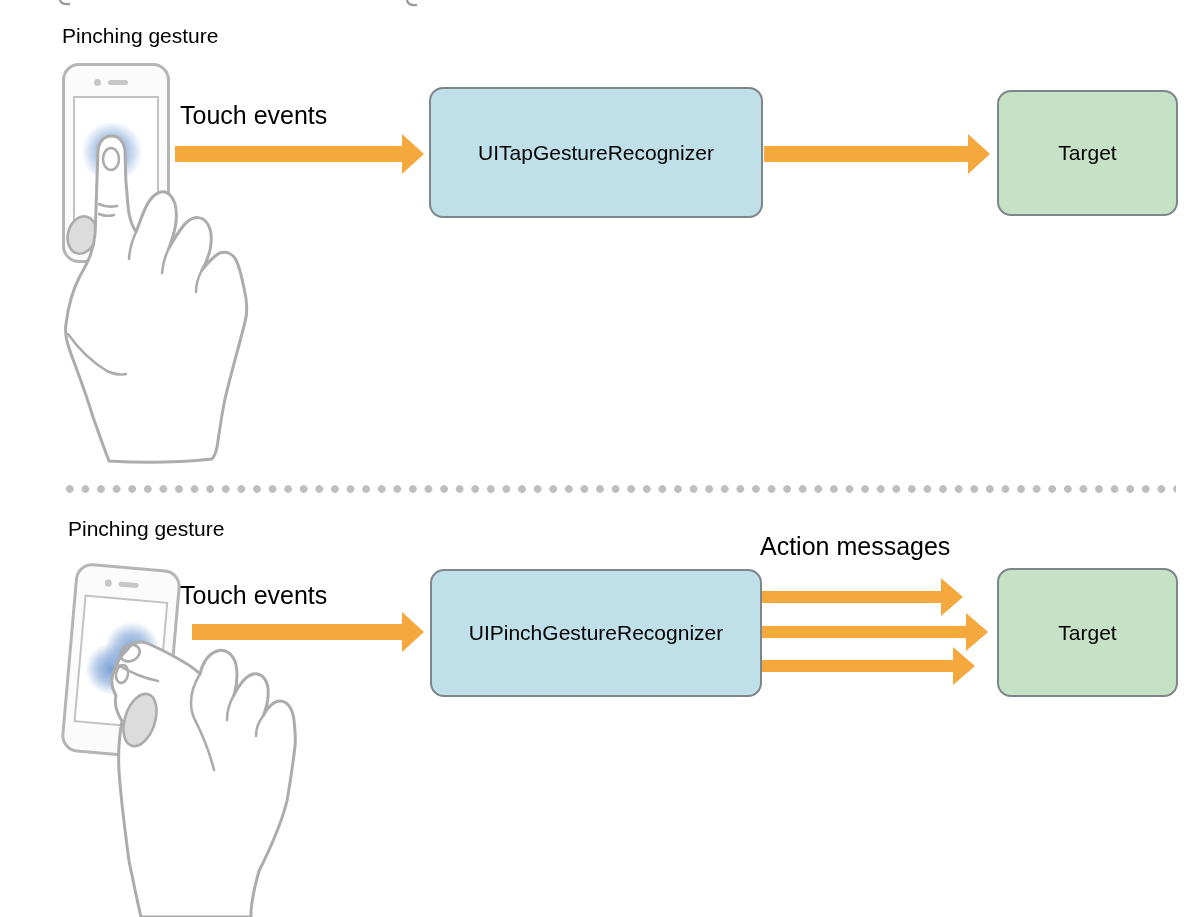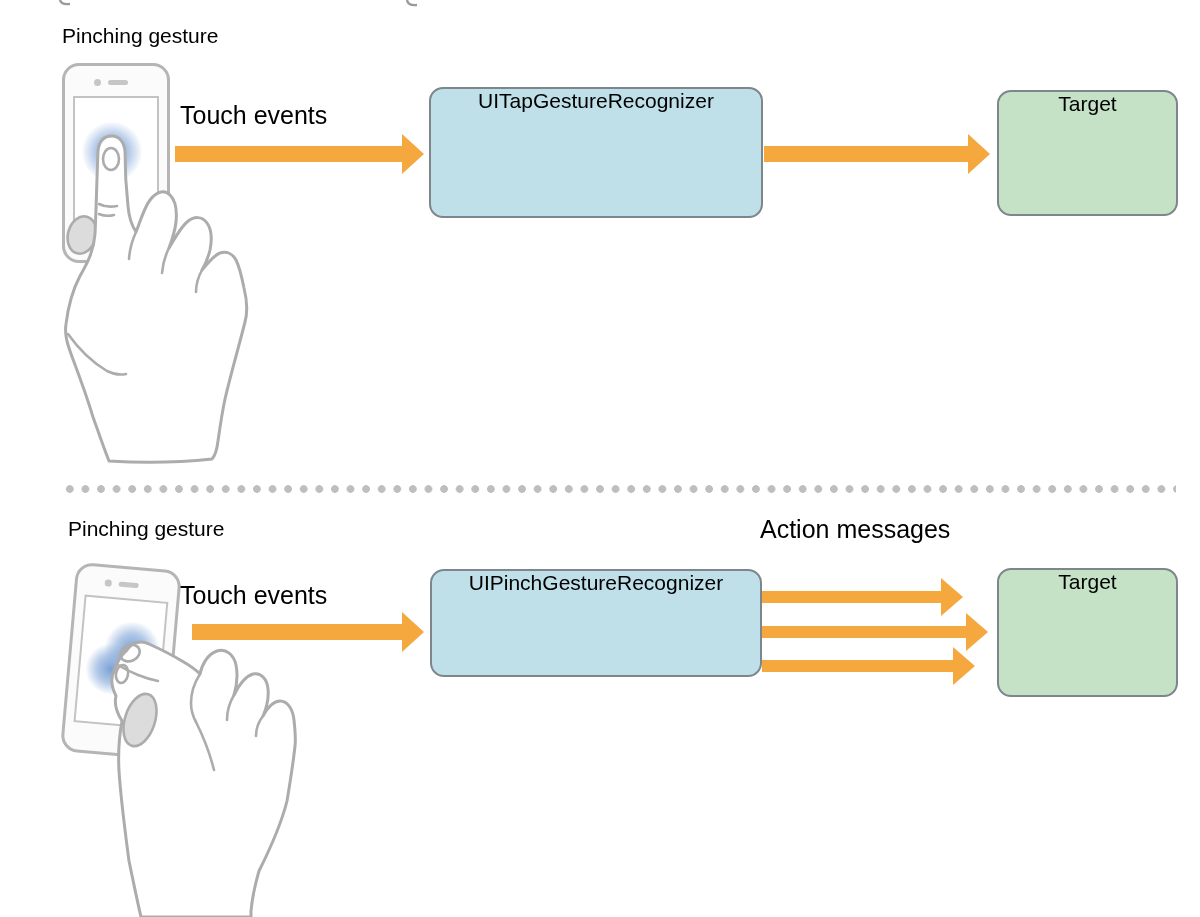"UITapGestureRecognizer" .box { align-items: none -> center }
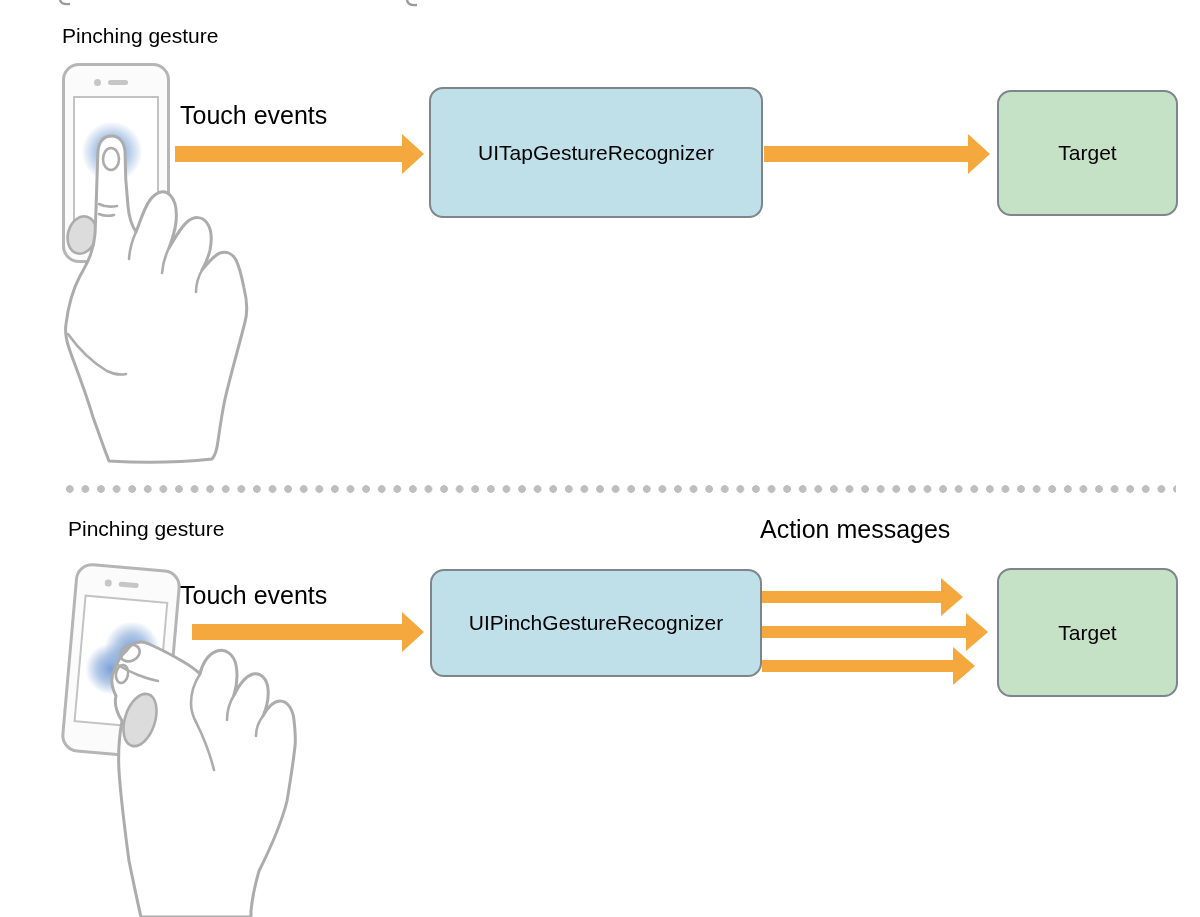"Action messages" div.flow-label { top: 517px -> 534px }
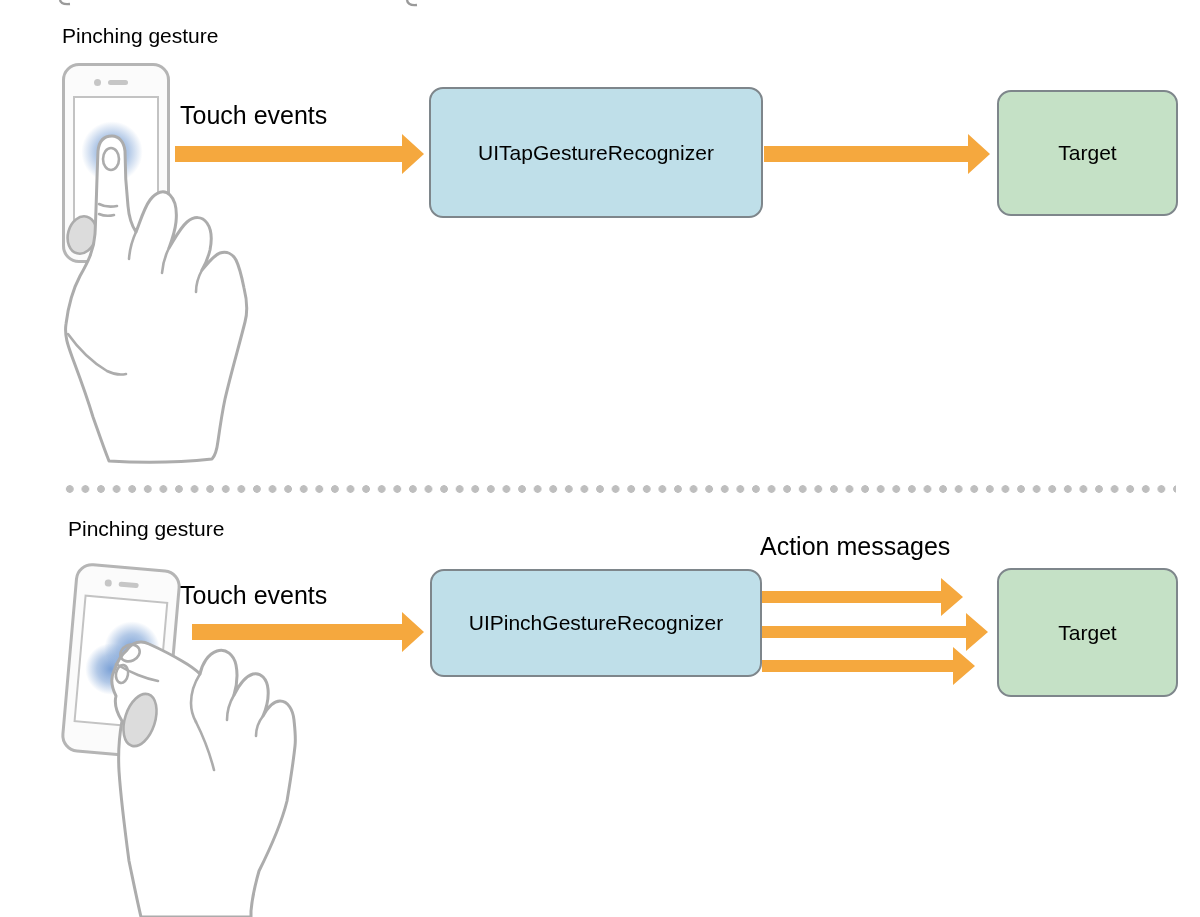"UIPinchGestureRecognizer" div.box { height: 108px -> 128px }
